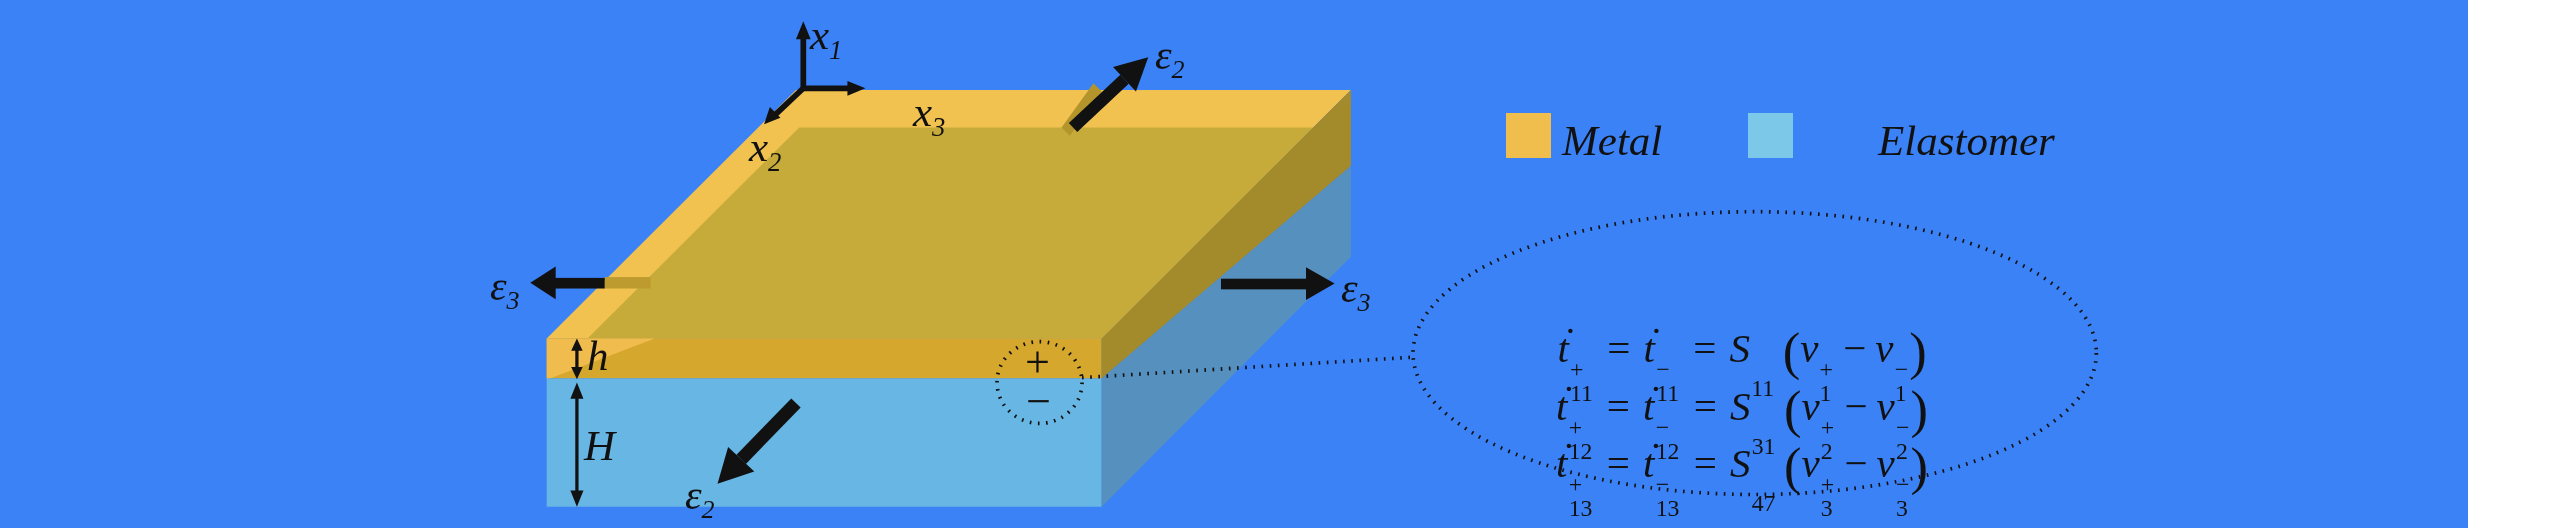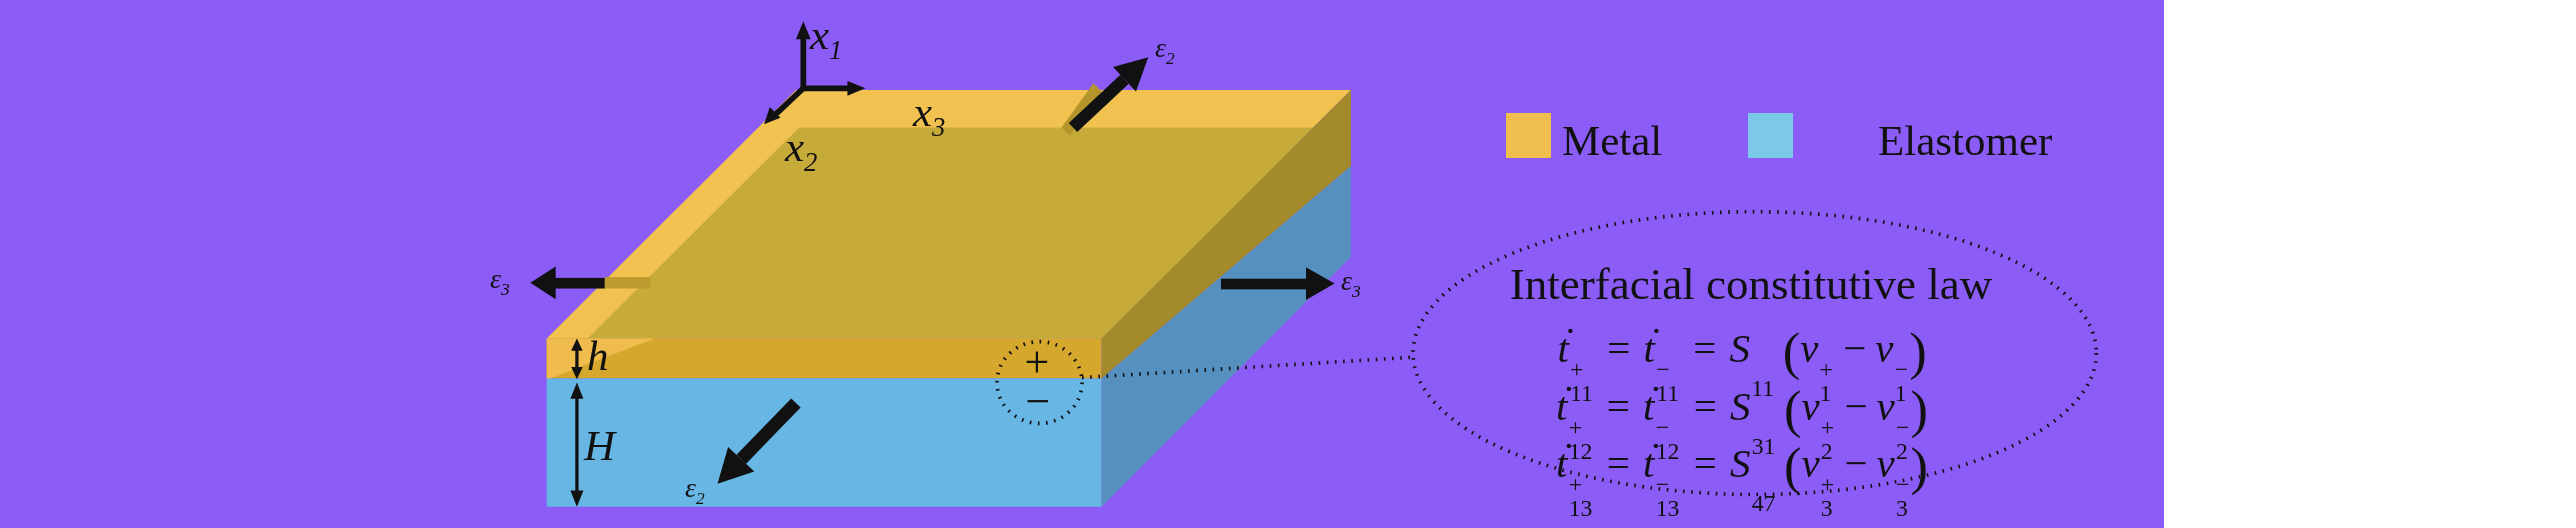"x1" .stage { background: #8b5cf6 -> #3b82f6; width: 2164px -> 2468px }
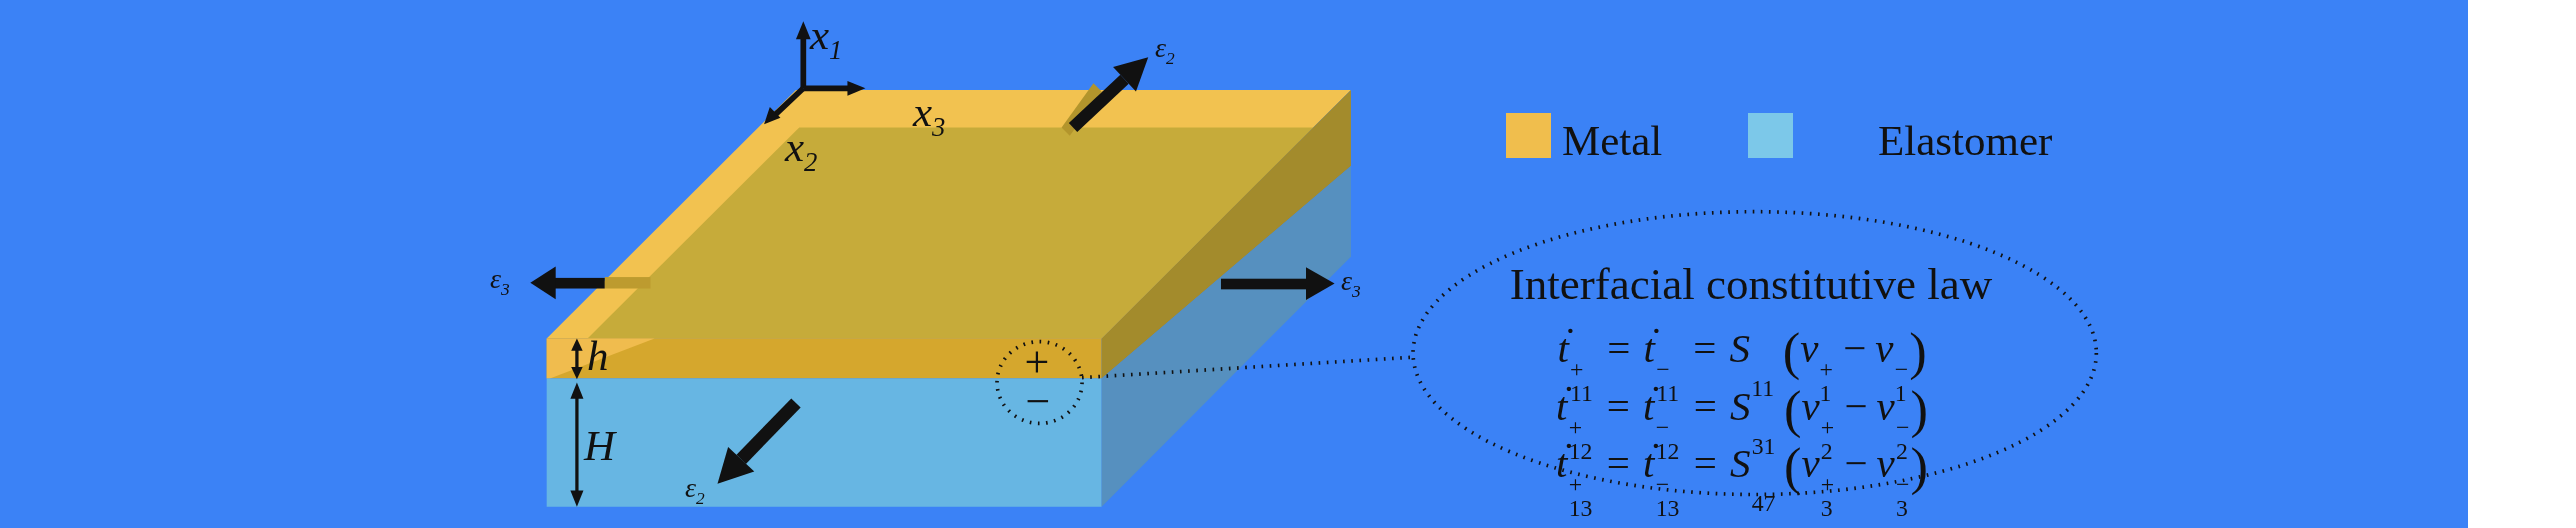"ε2" .eps-lb { font-size: 28px -> 42px }
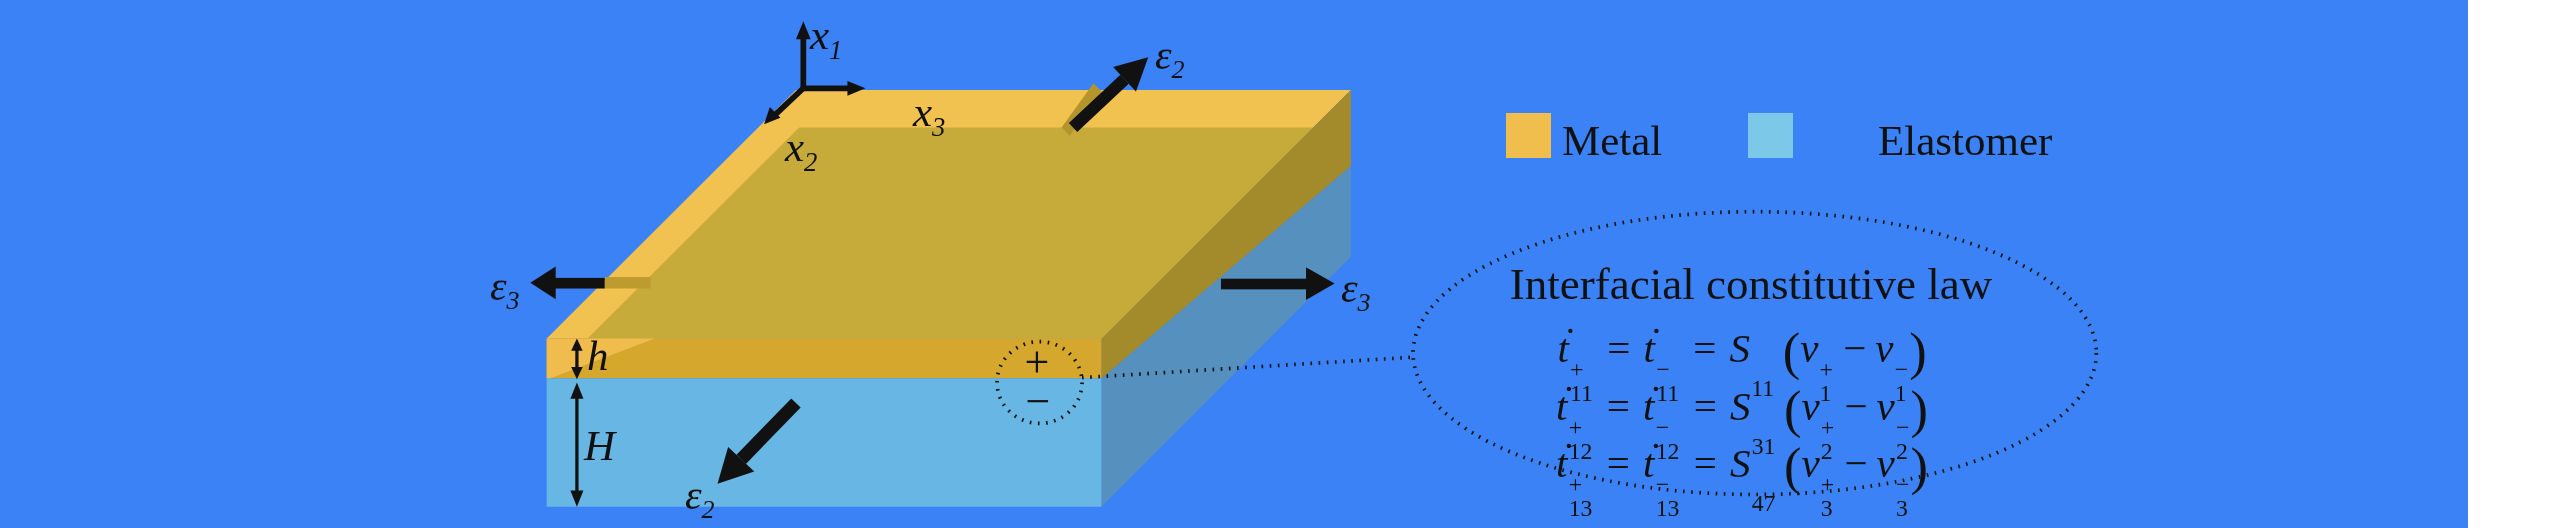"x2" div.lb { margin-left: 36px -> none }
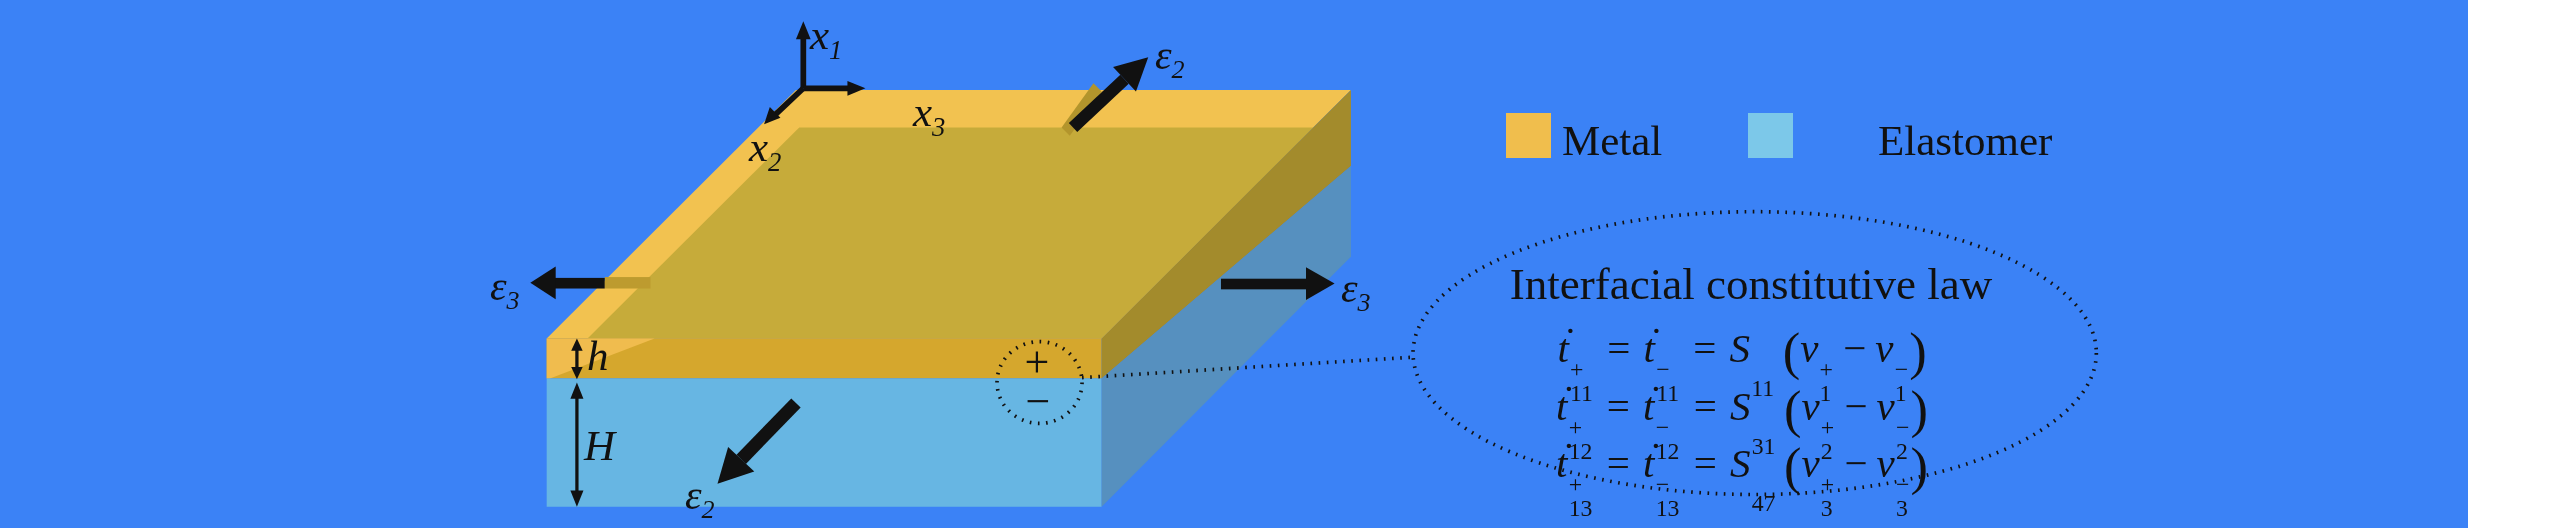"Metal" .lb { font-style: none -> italic }
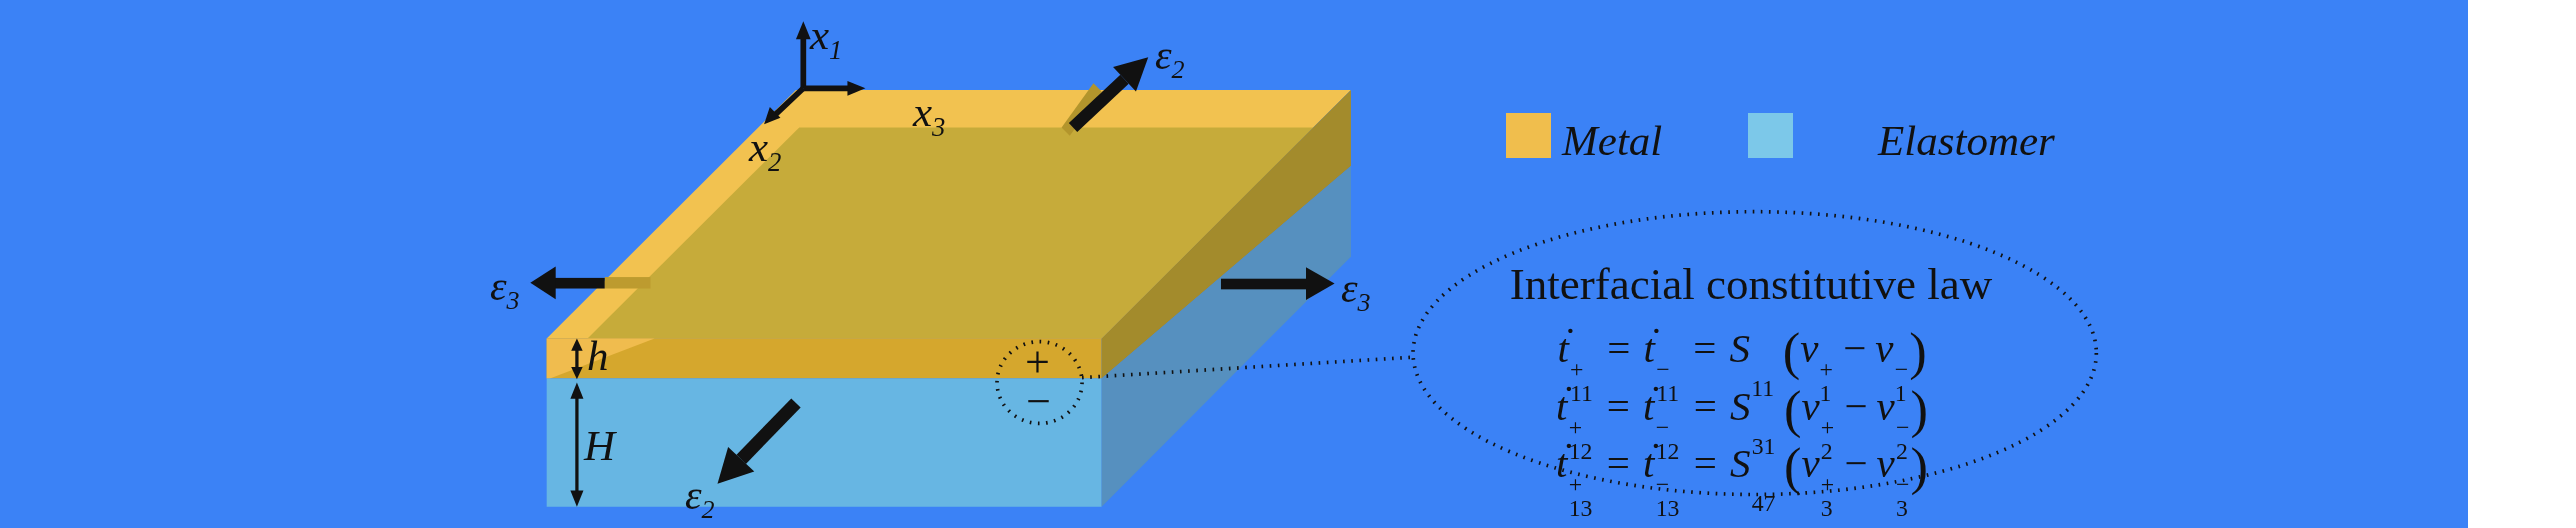"Interfacial constitutive law" div.callout-title { html: <div>Interfacial constitutive law</div> -> none }
